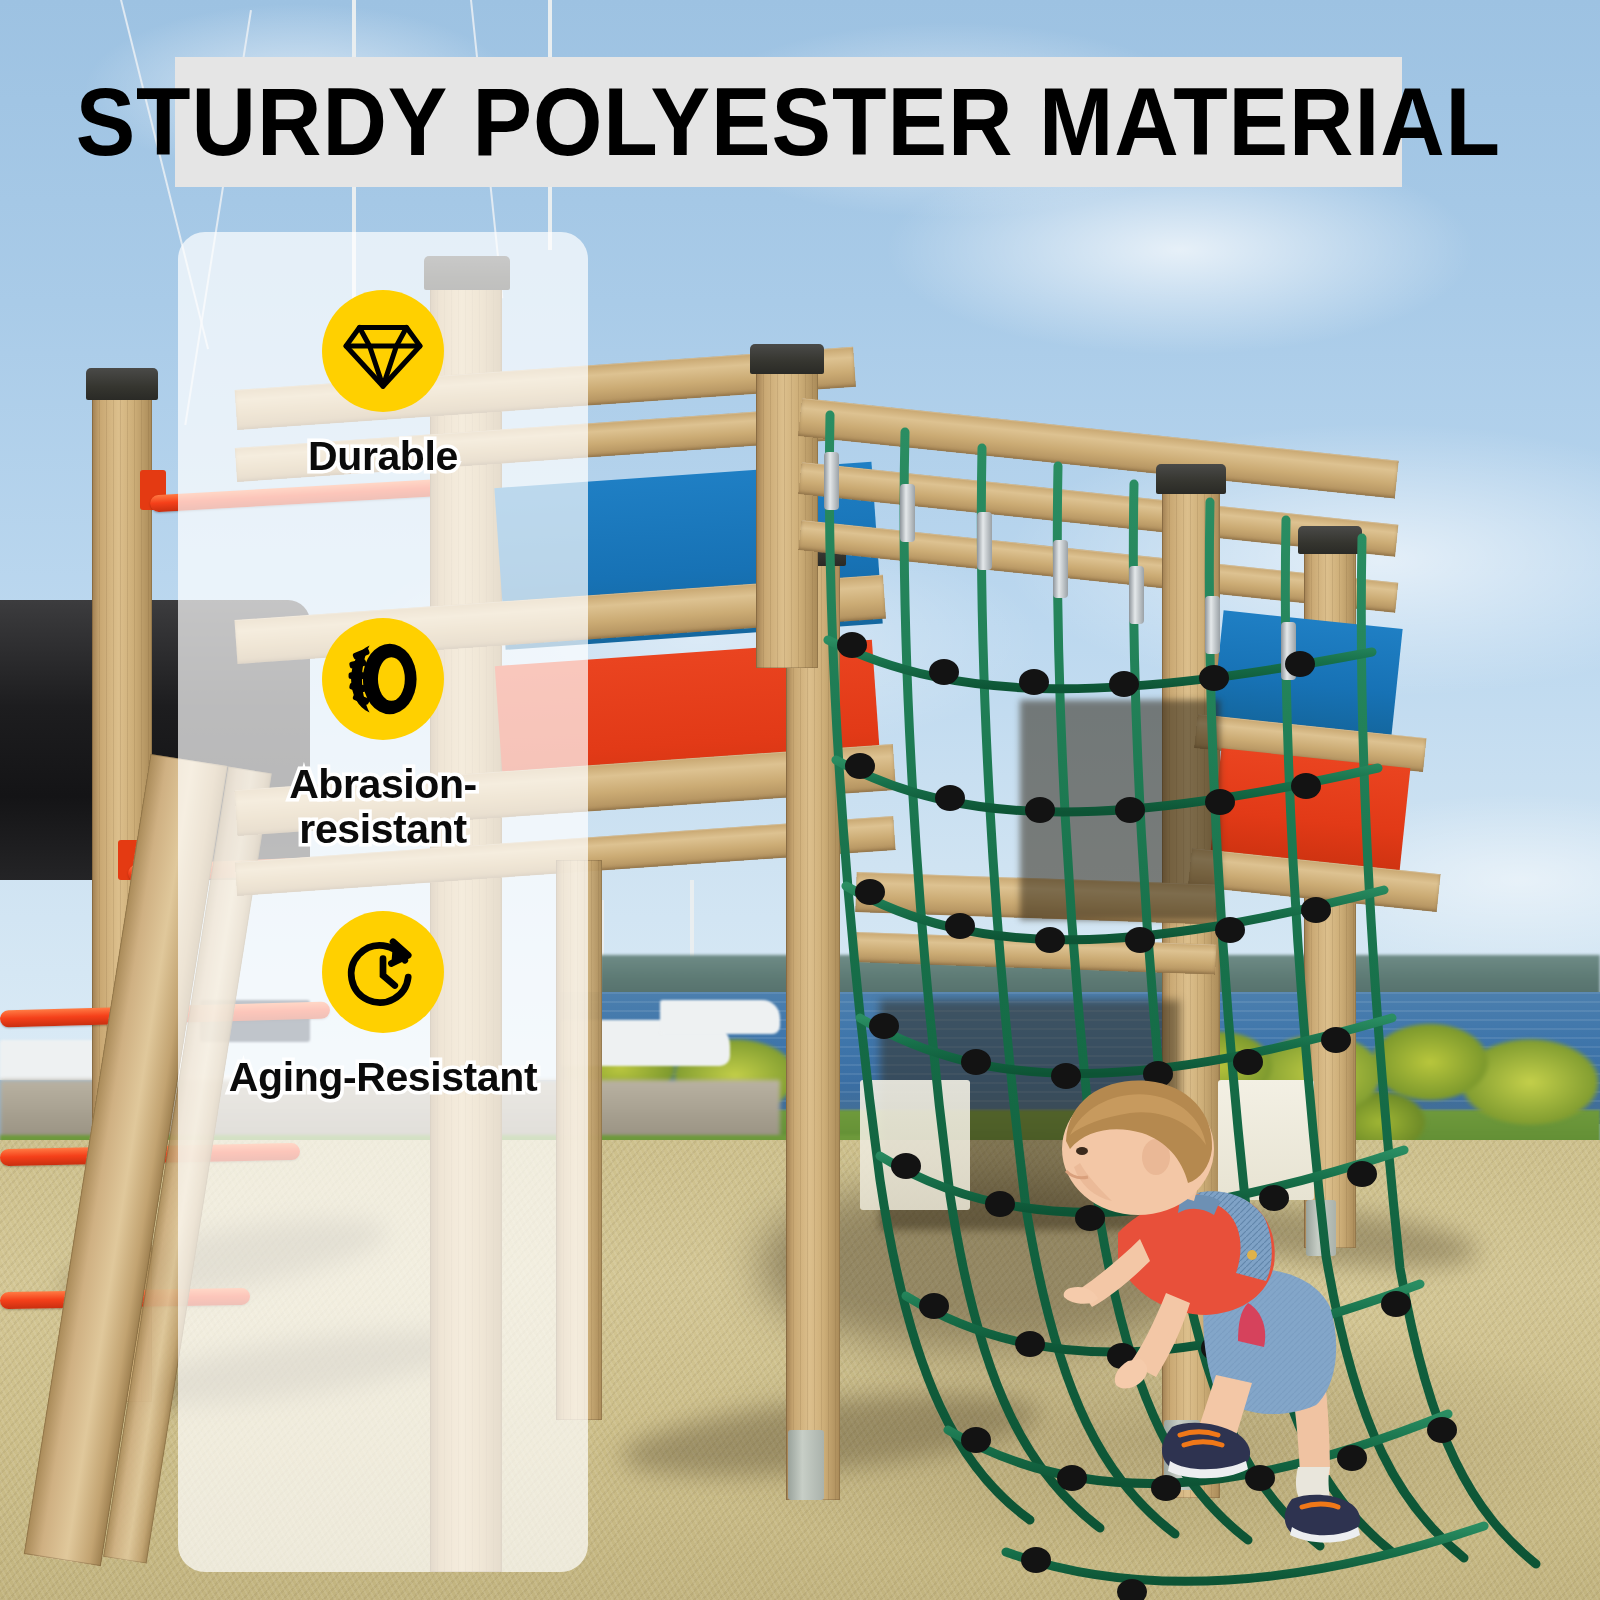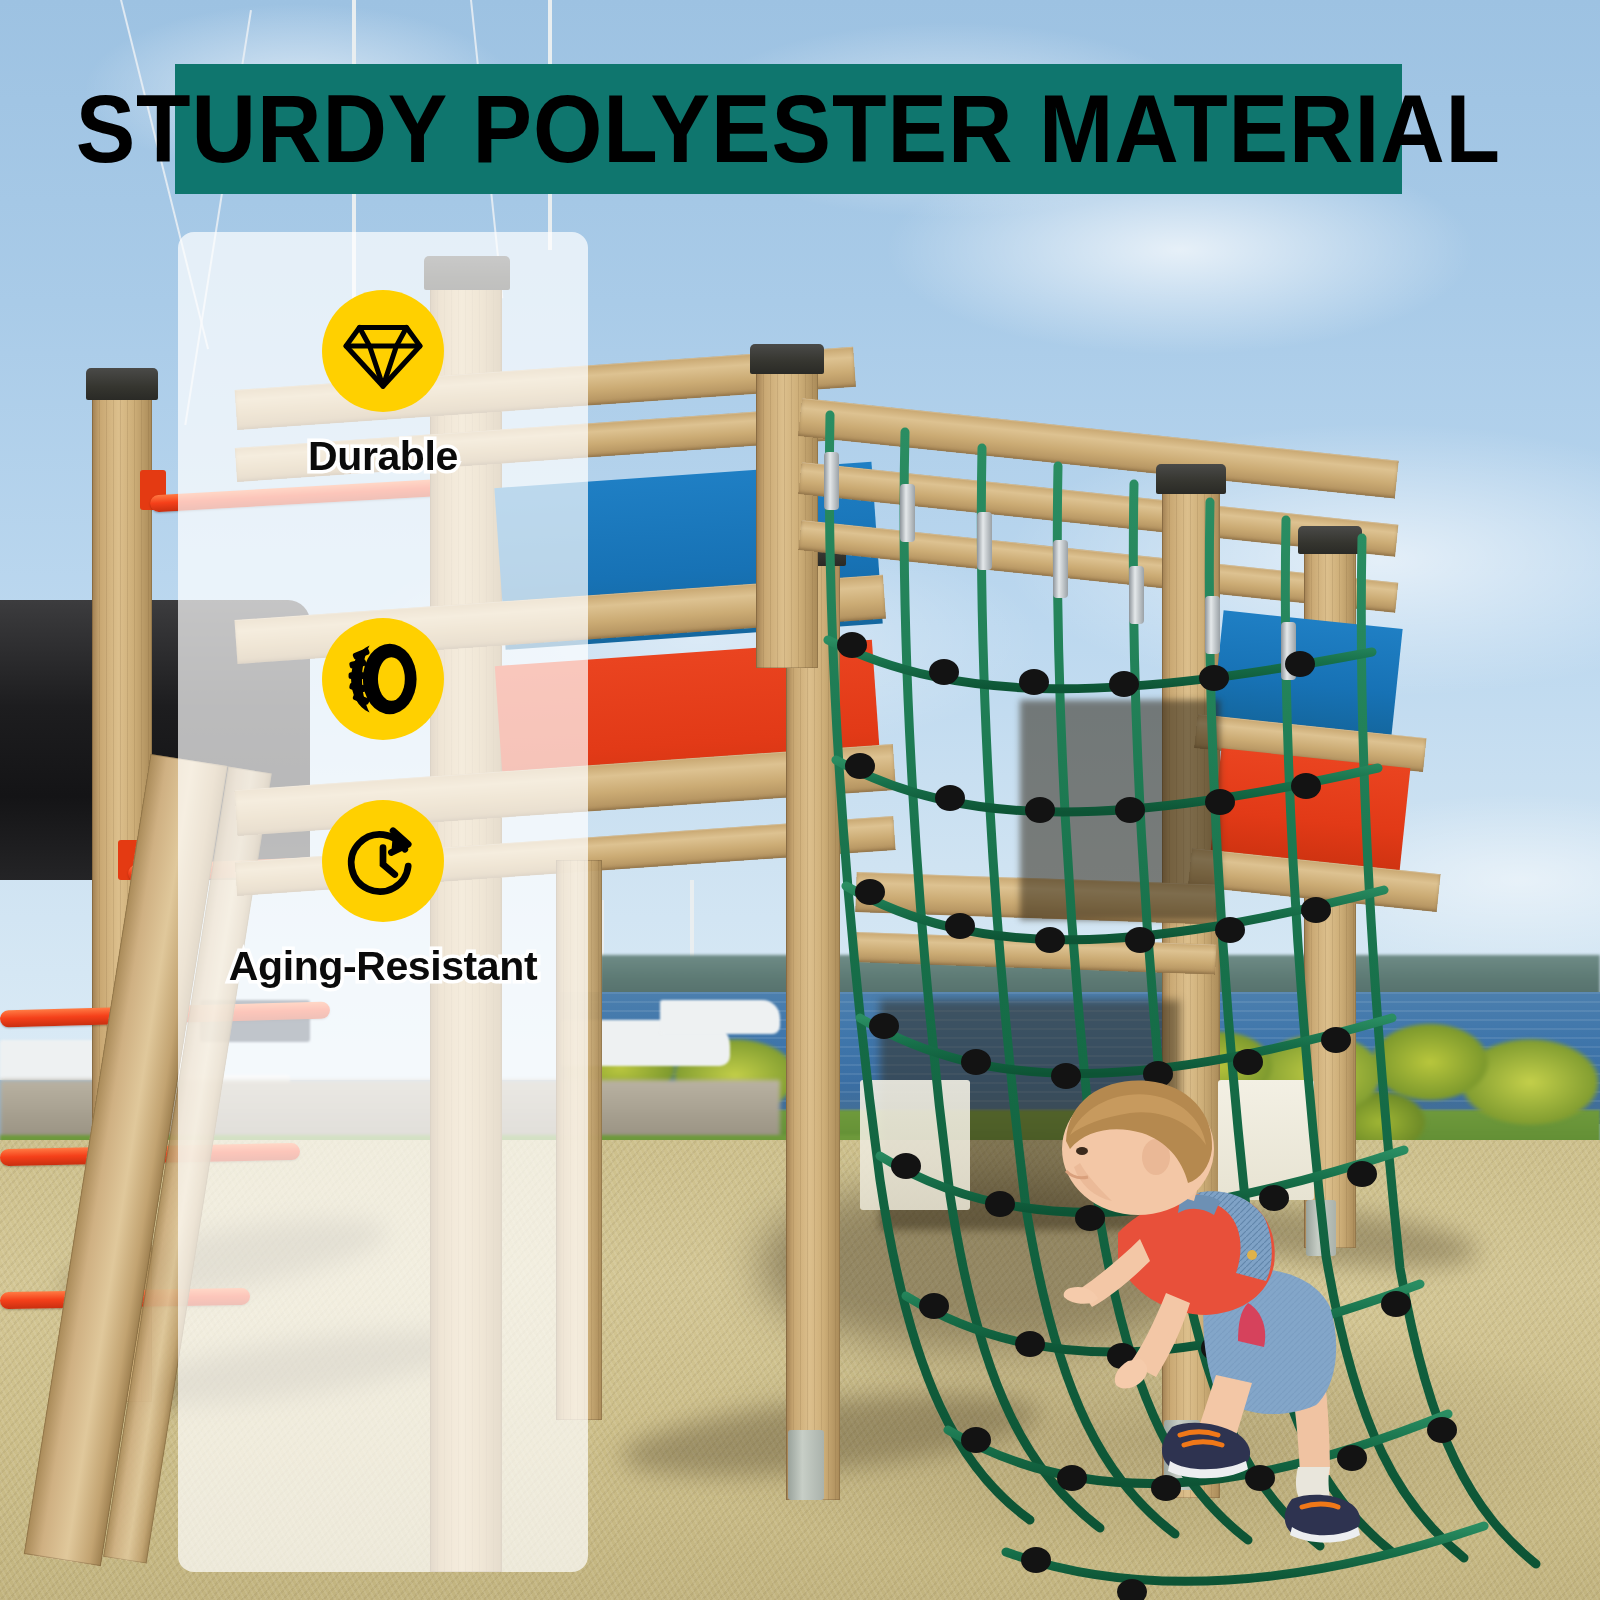"STURDY POLYESTER MATERIAL" .banner { background: #0f766e -> #e5e5e5; top: 64px -> 57px }
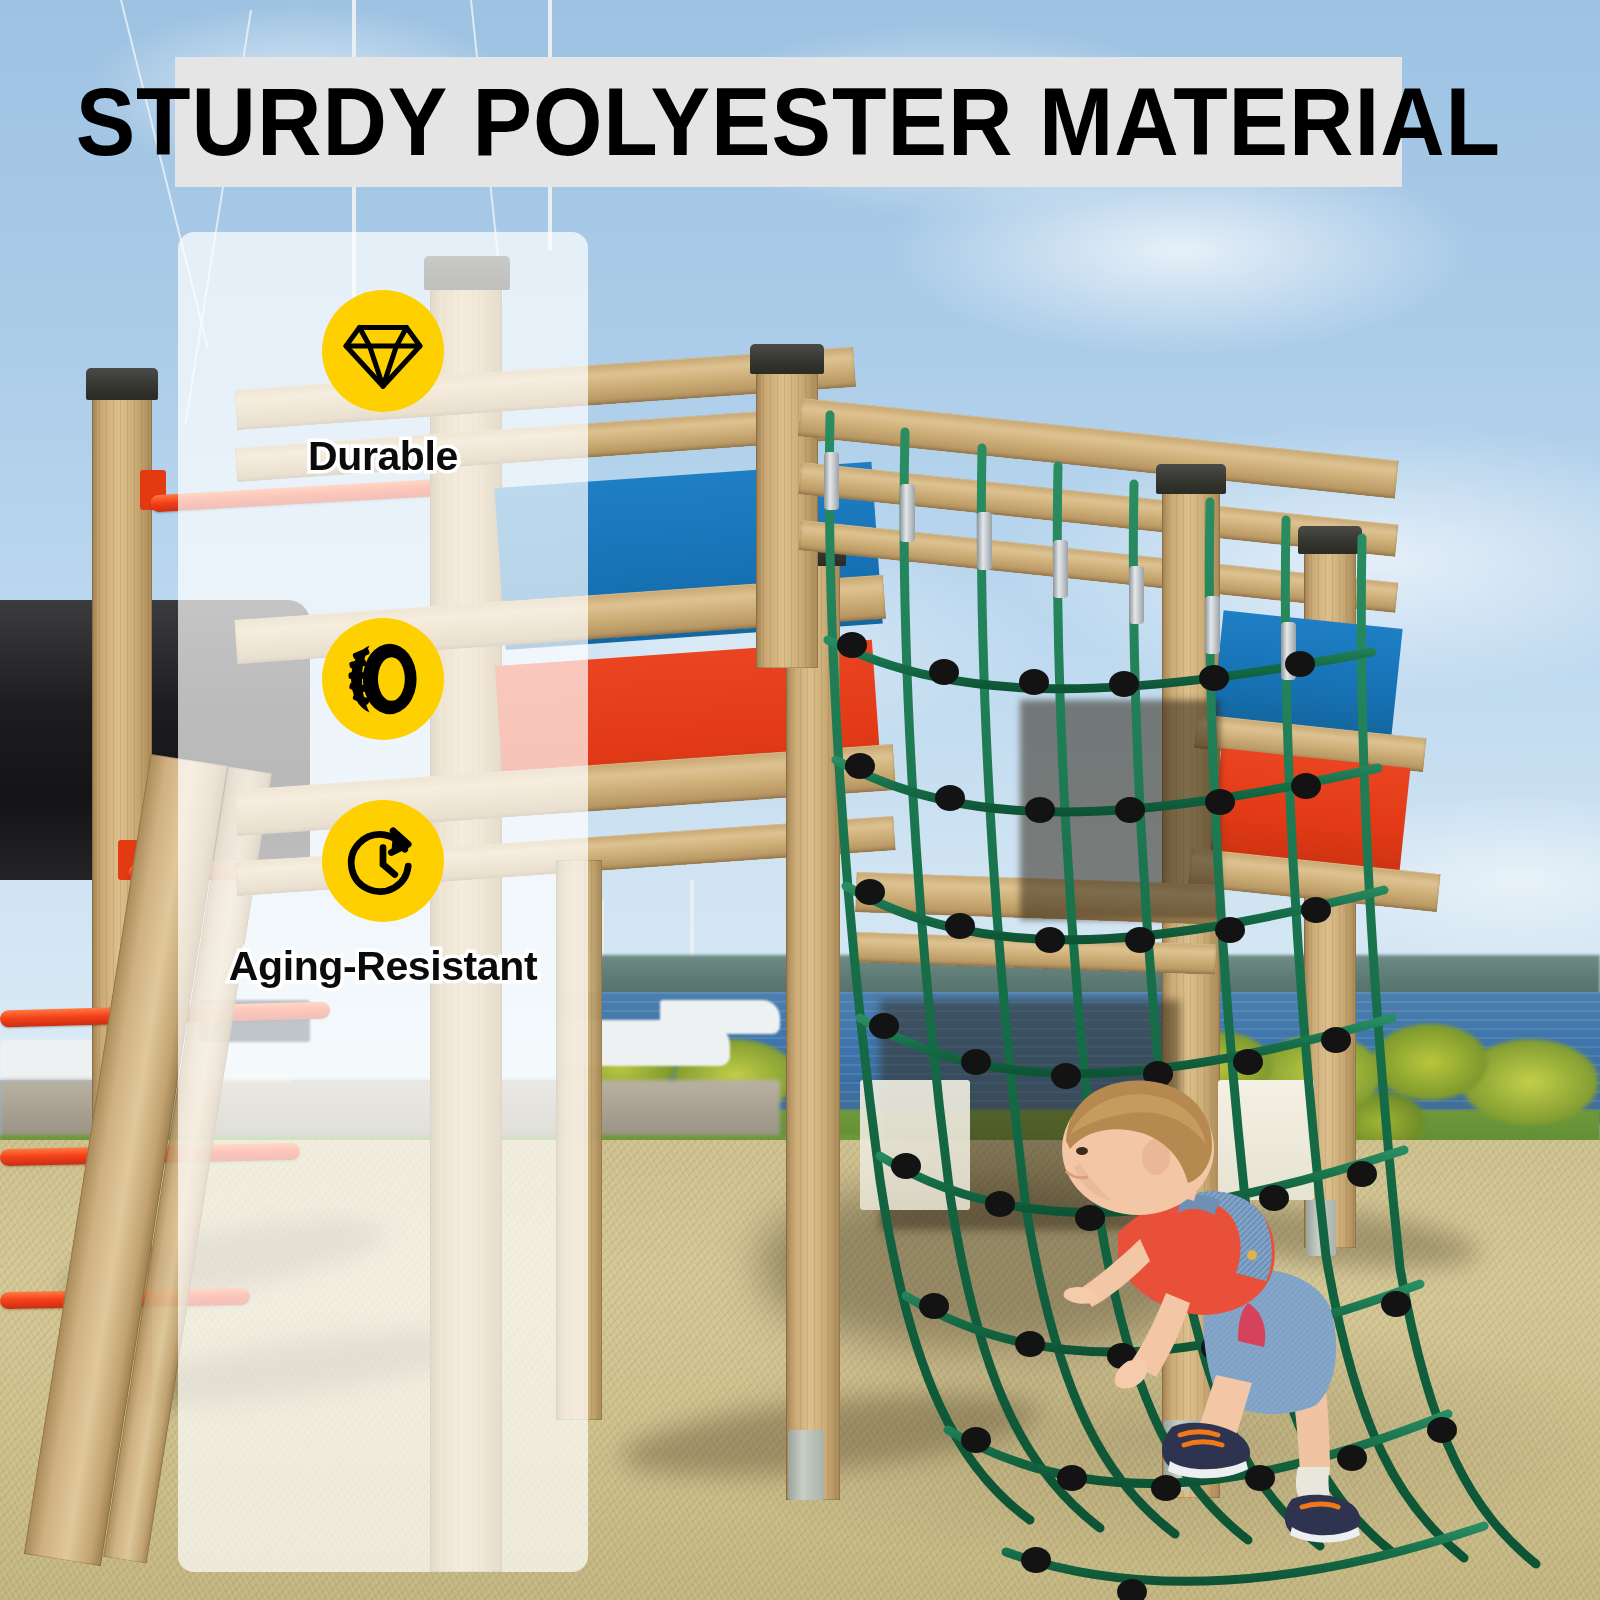"Durable" .feature-panel { border-radius: 16px -> 27px }
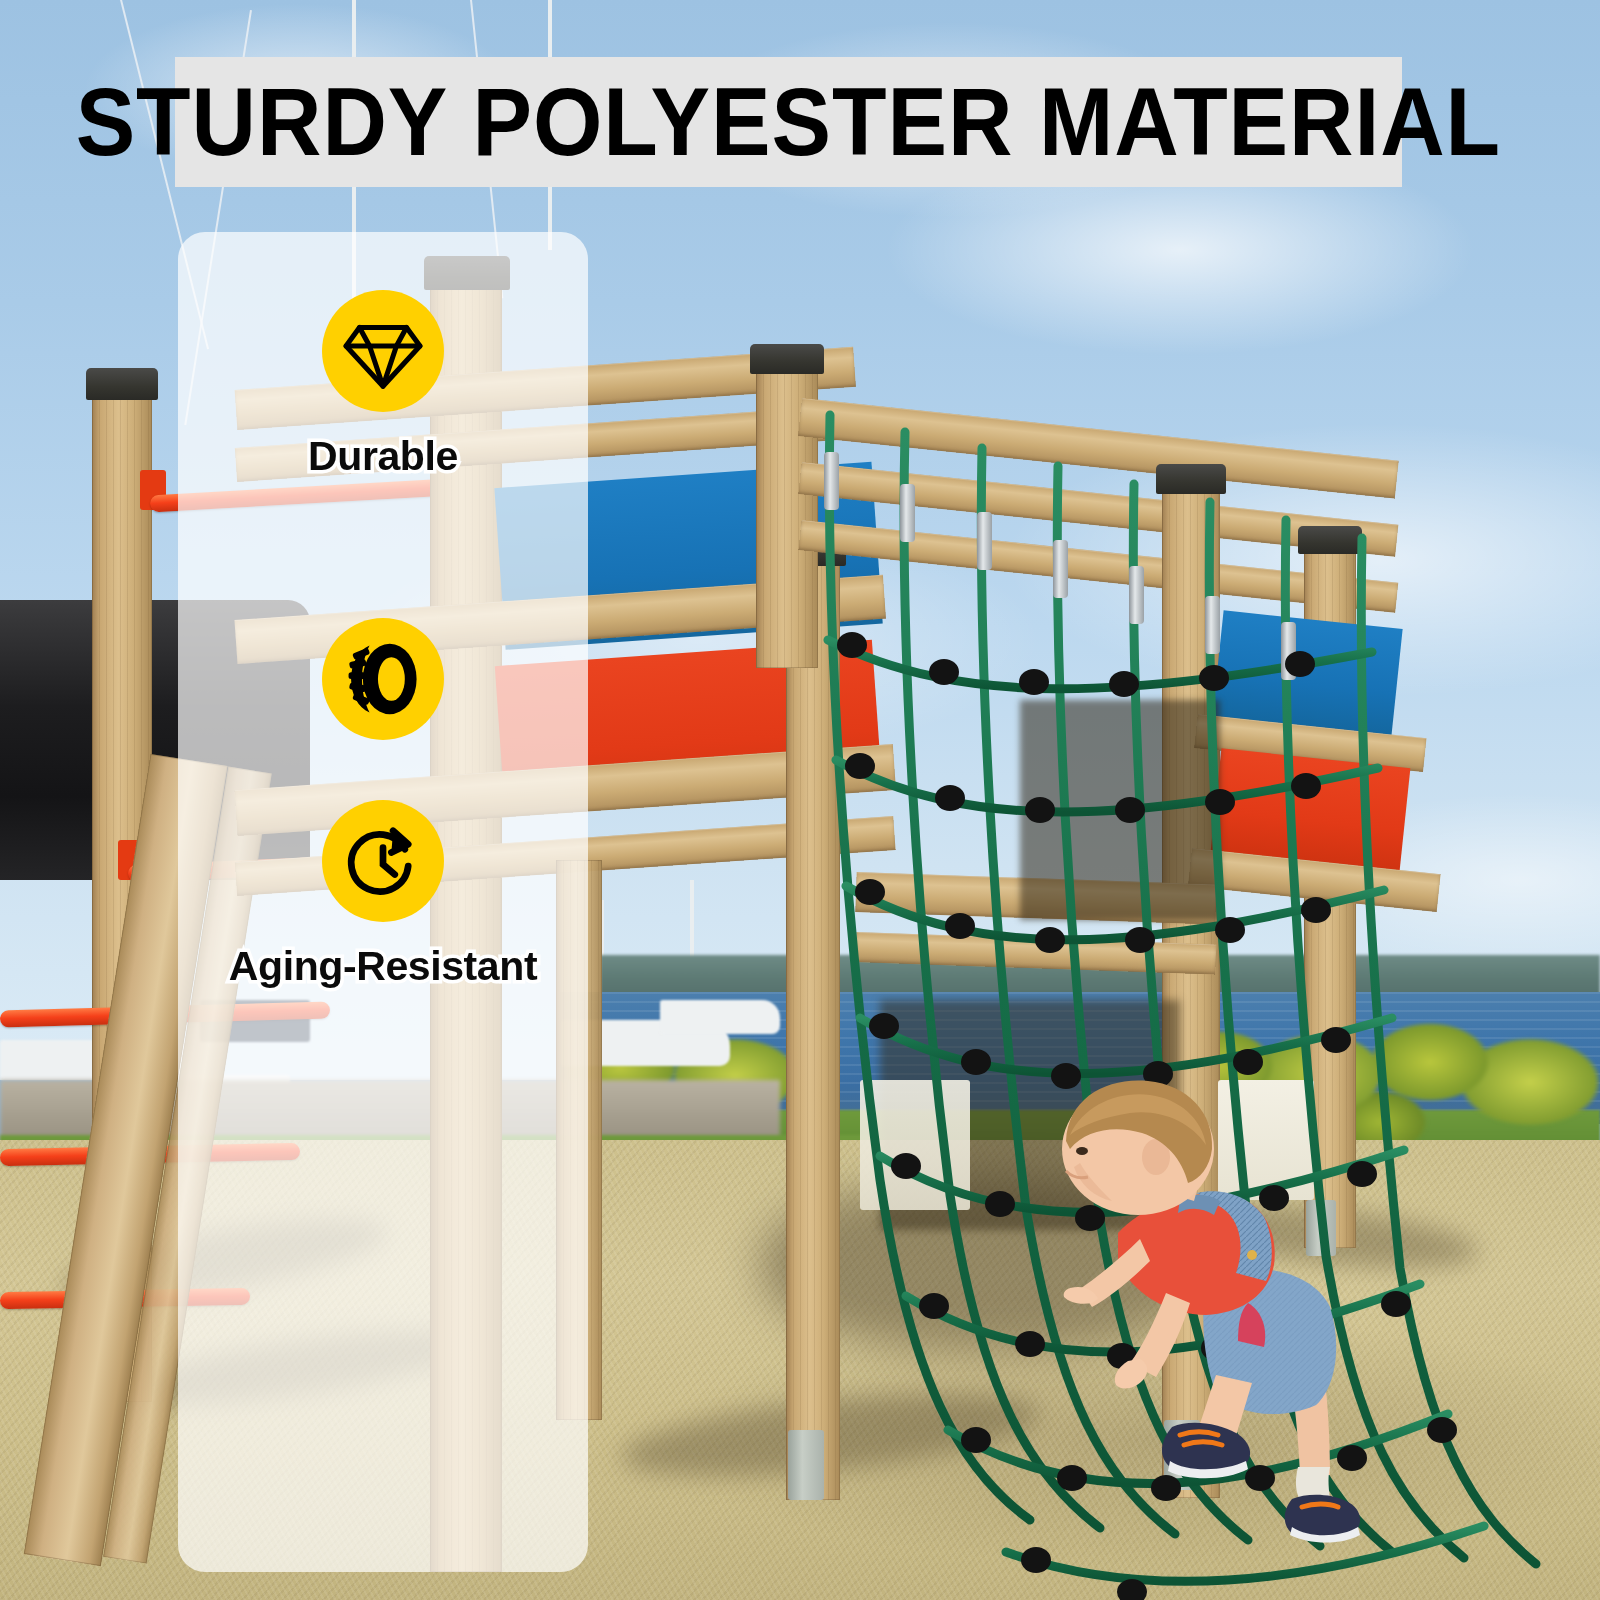"Abrasion-" div.fi-label { html: none -> <div> <span>Abrasion-</span><br> <span>resistant</span> </div> }
